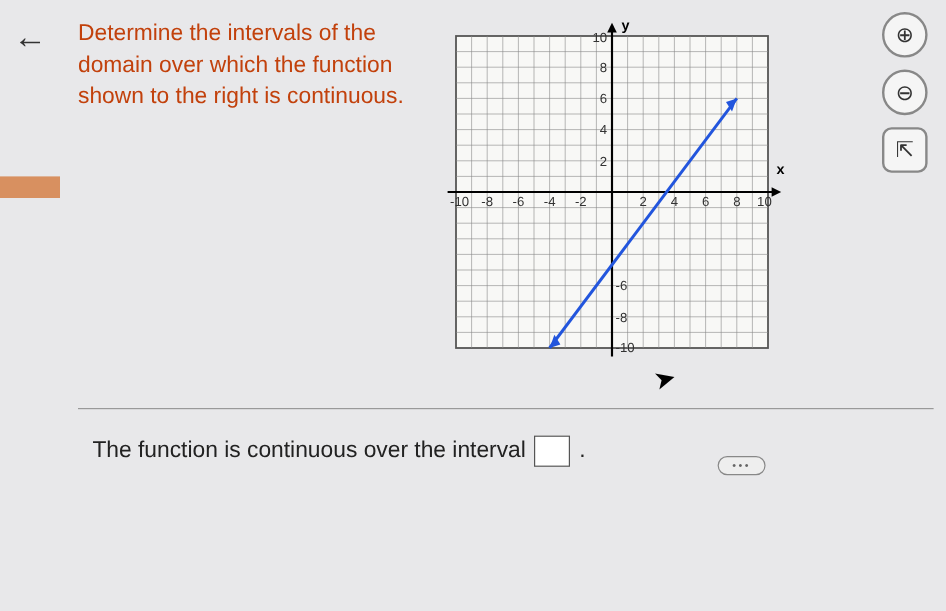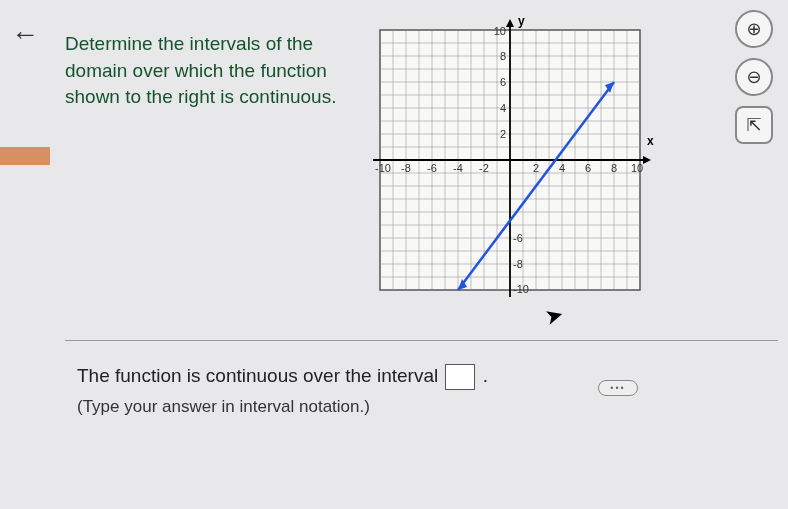"Determine the intervals of the" .question-text { color: #14532d -> #c2410c; margin-top: 16px -> none }
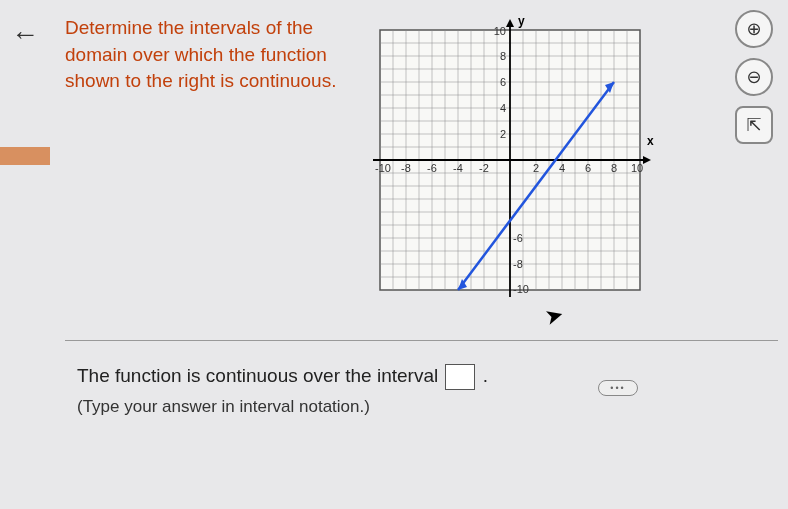"(Type your answer in interval" span.hint { html: <span>(Type your answer in interval notation.)</span> -> none }
